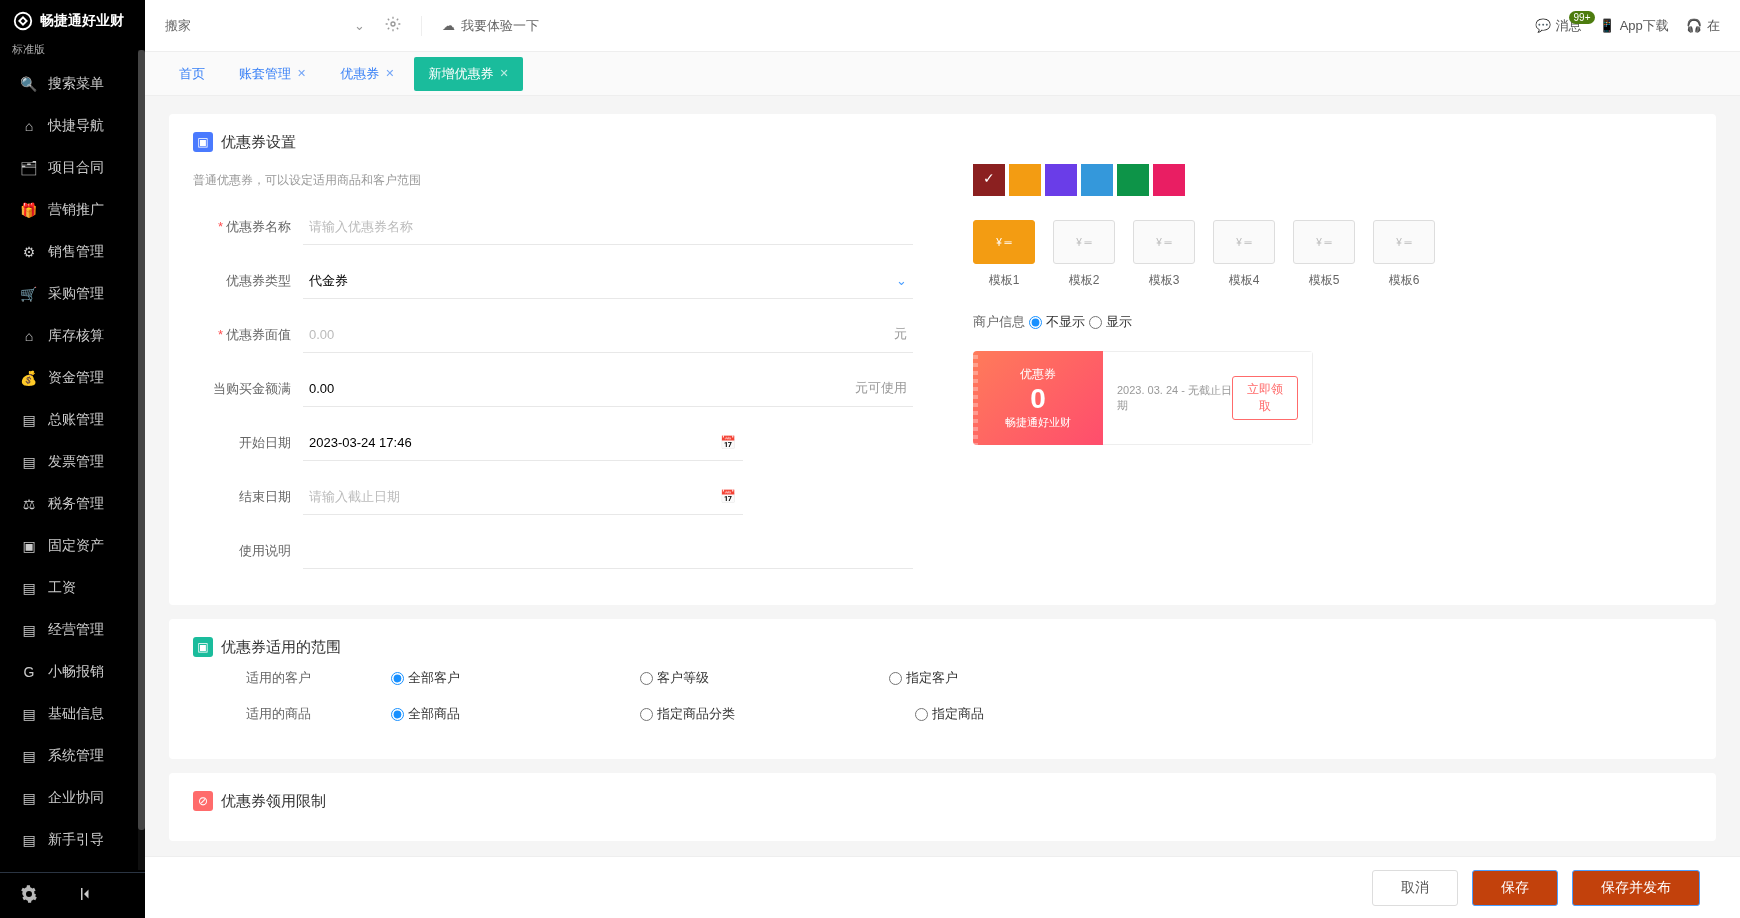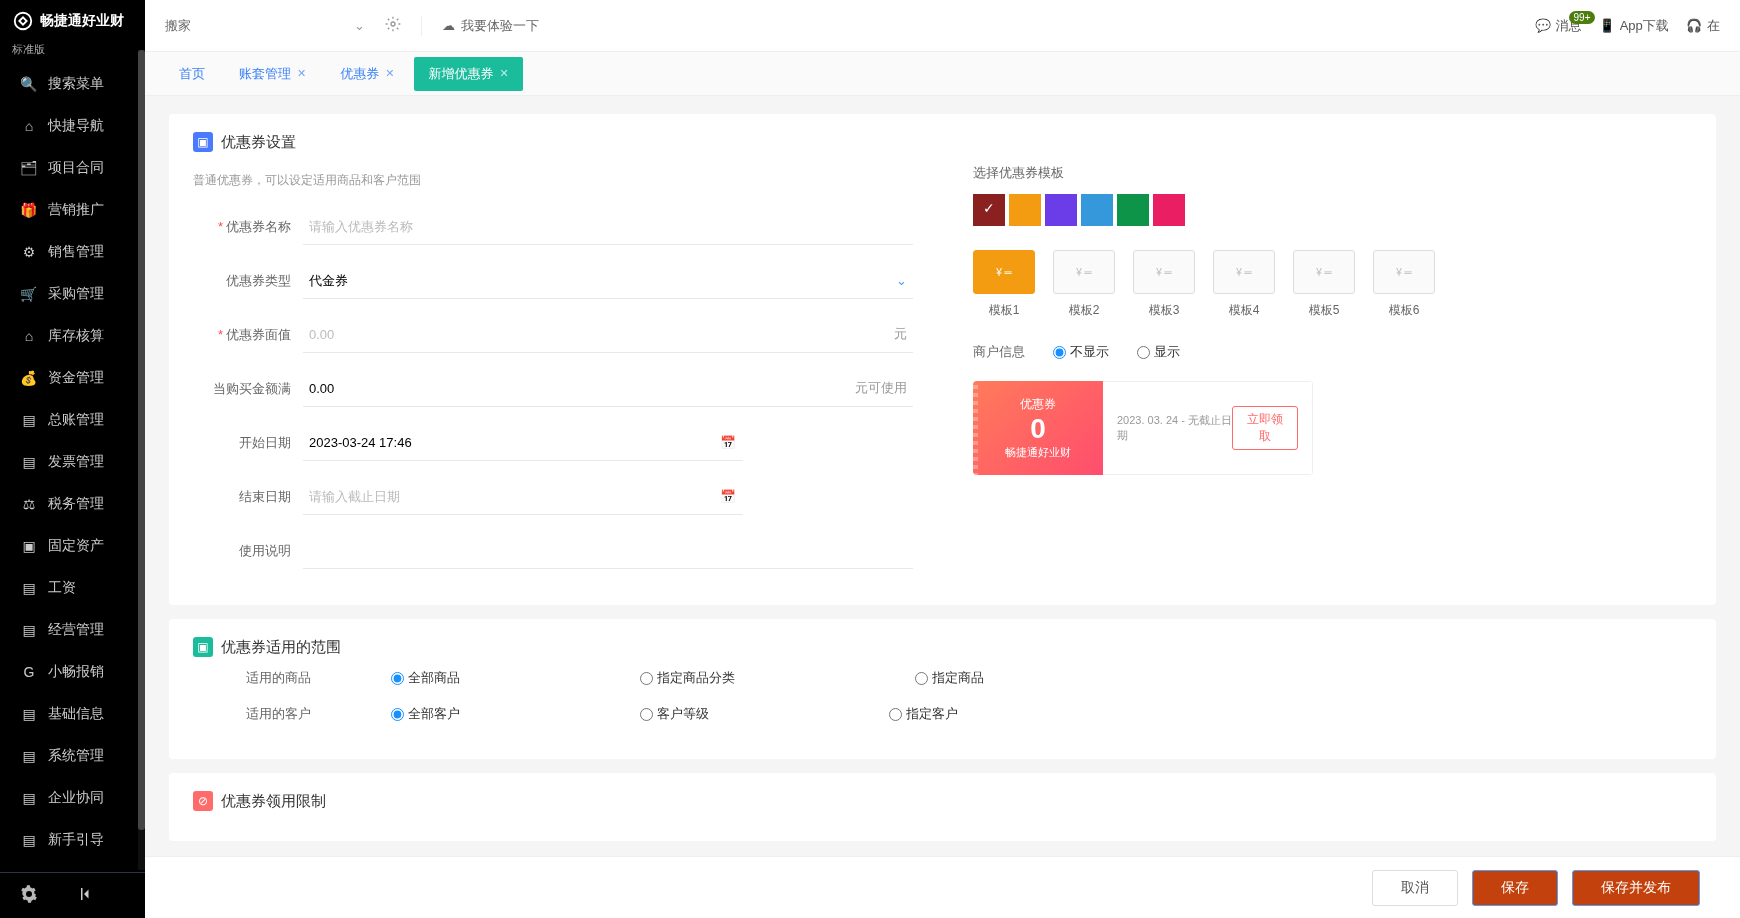"选择优惠券模板" div.right-label { html: <div>选择优惠券模板</div> -> none }
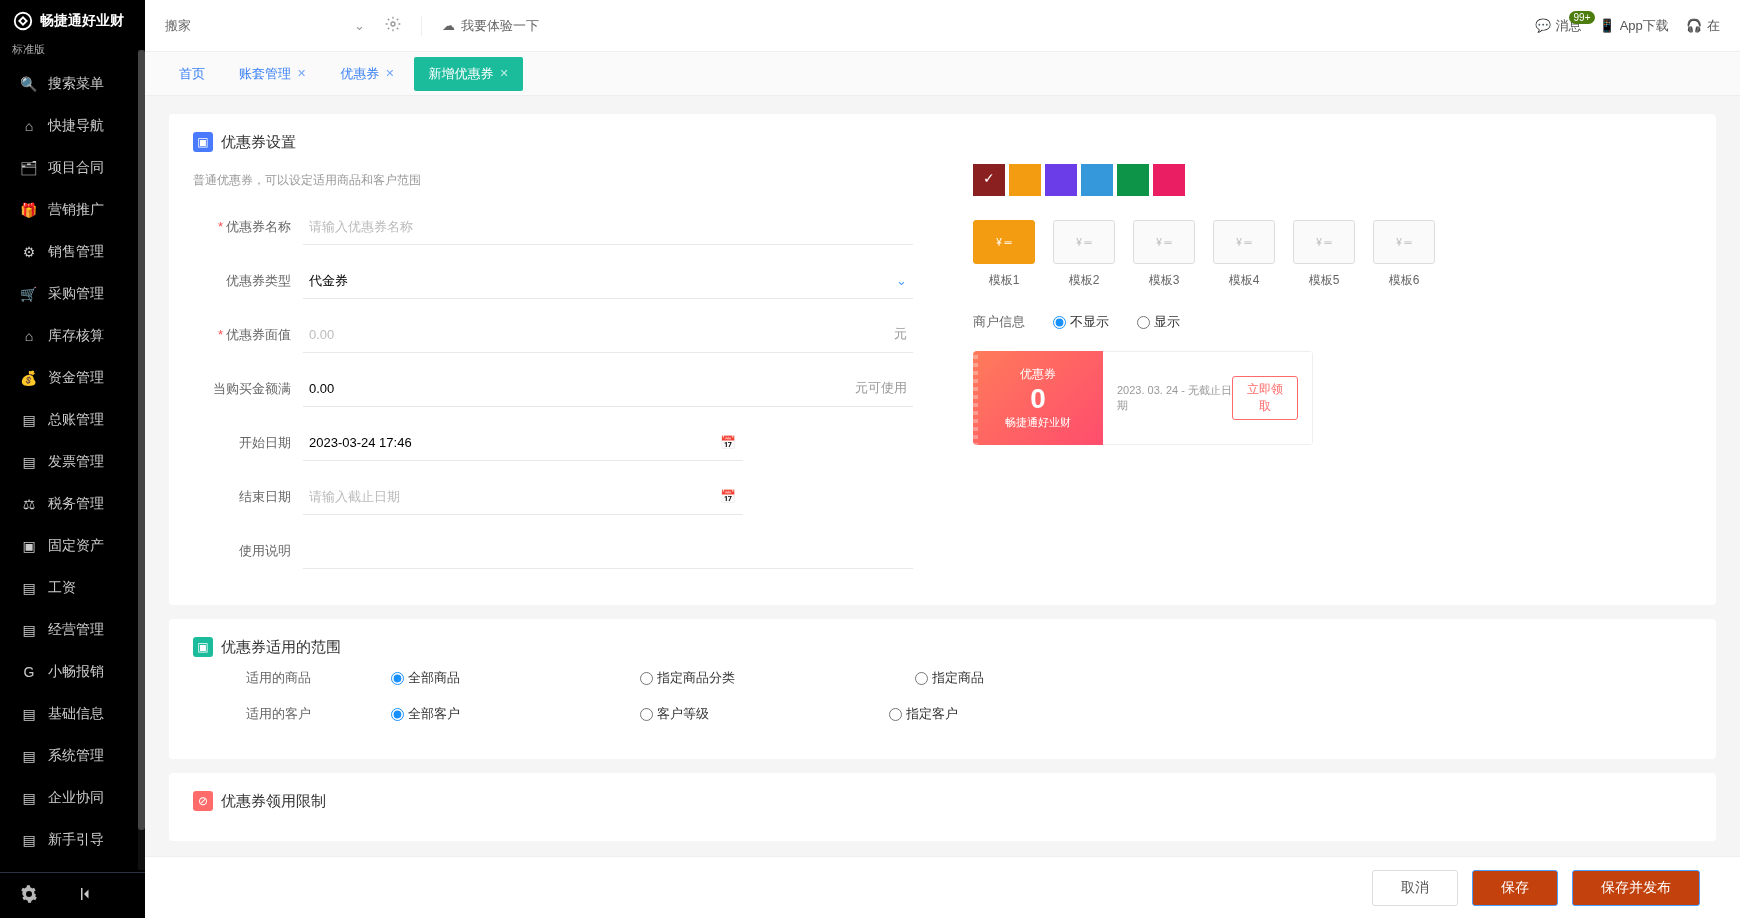"商户信息" .merchant-row { gap: 28px -> 4px }
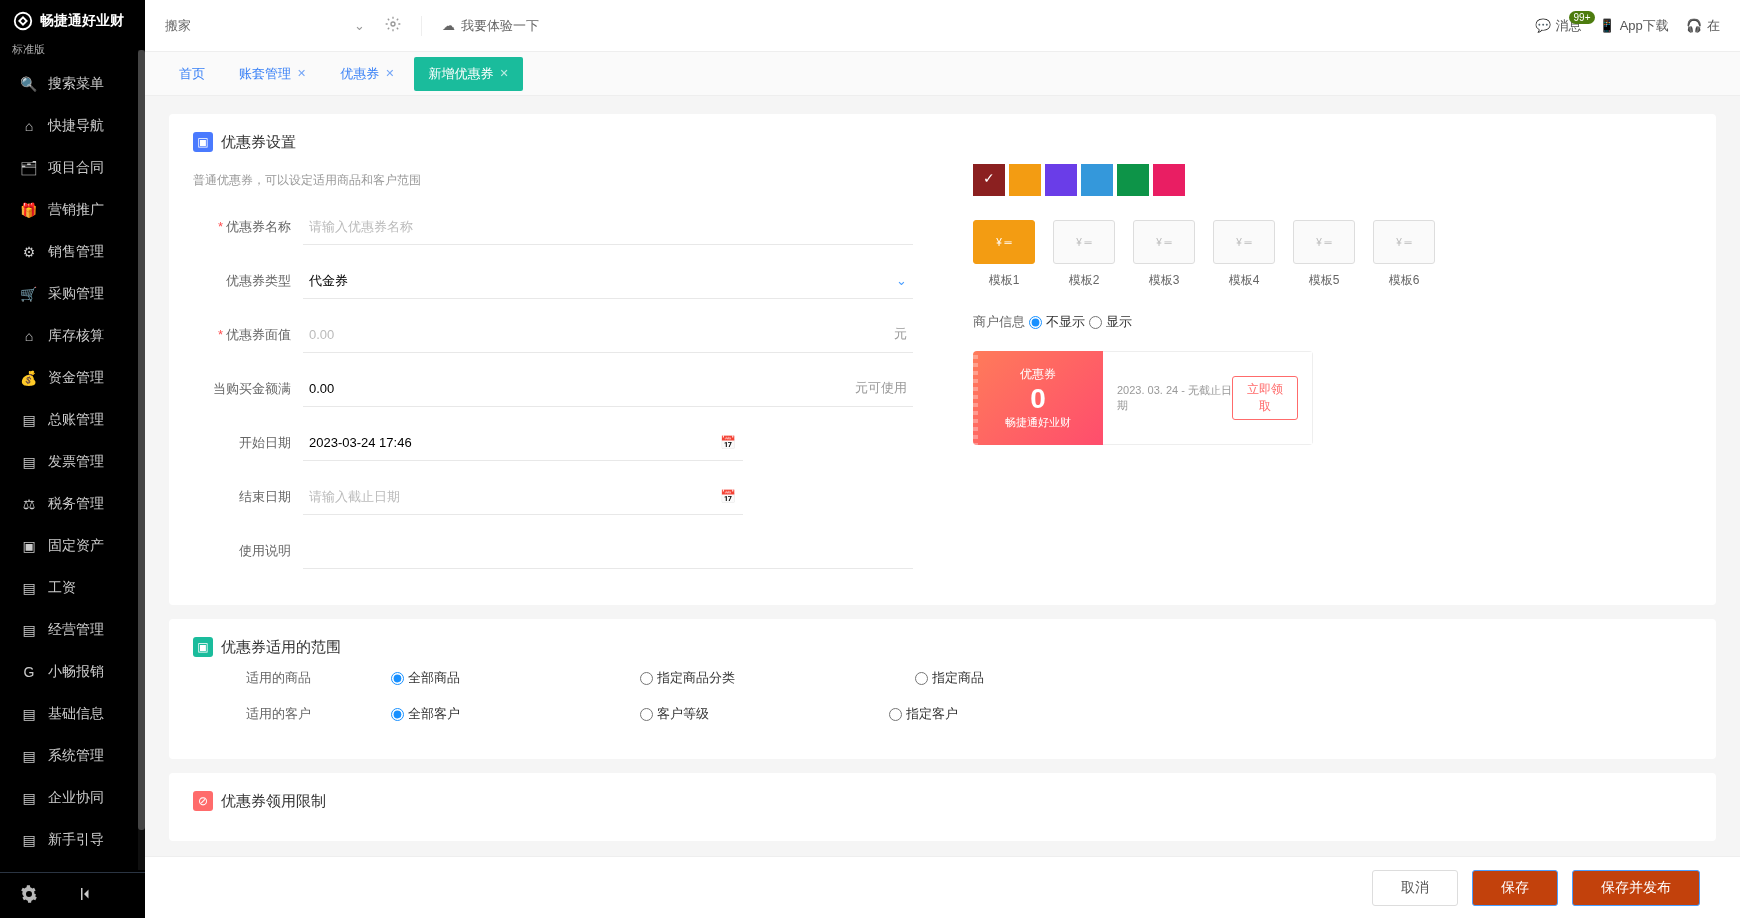"适用的商品" div.scope-row { order: before "适用的客户" -> after "适用的客户" }
